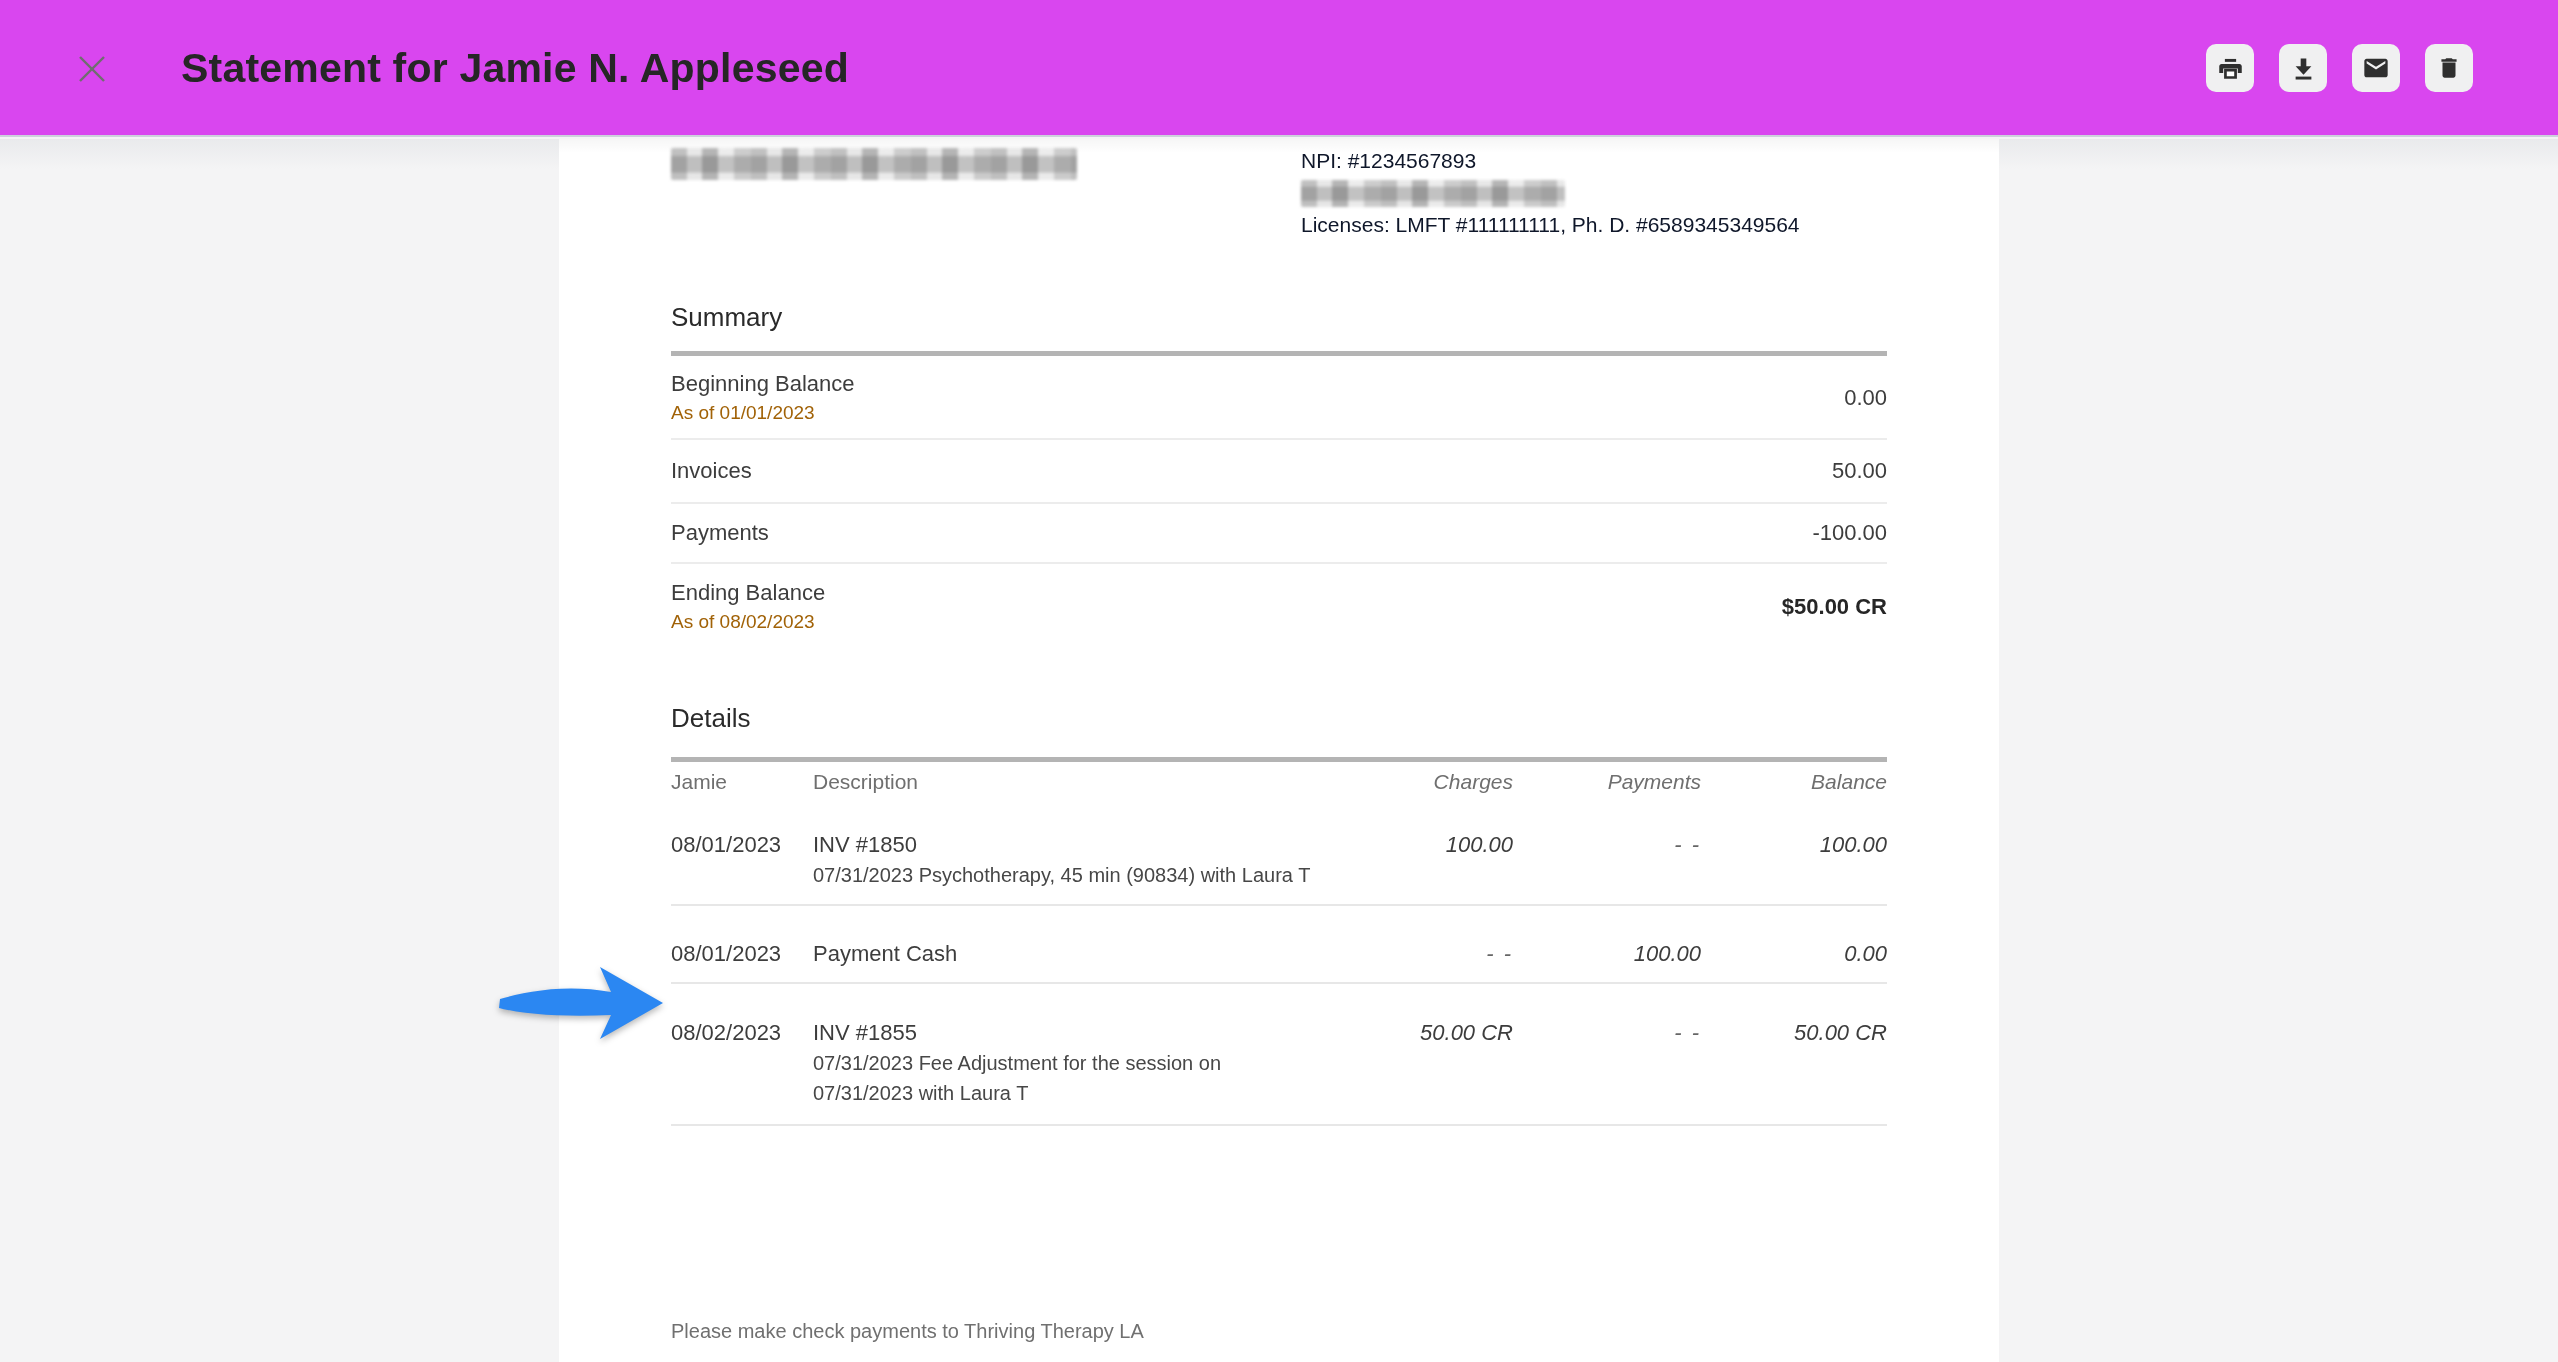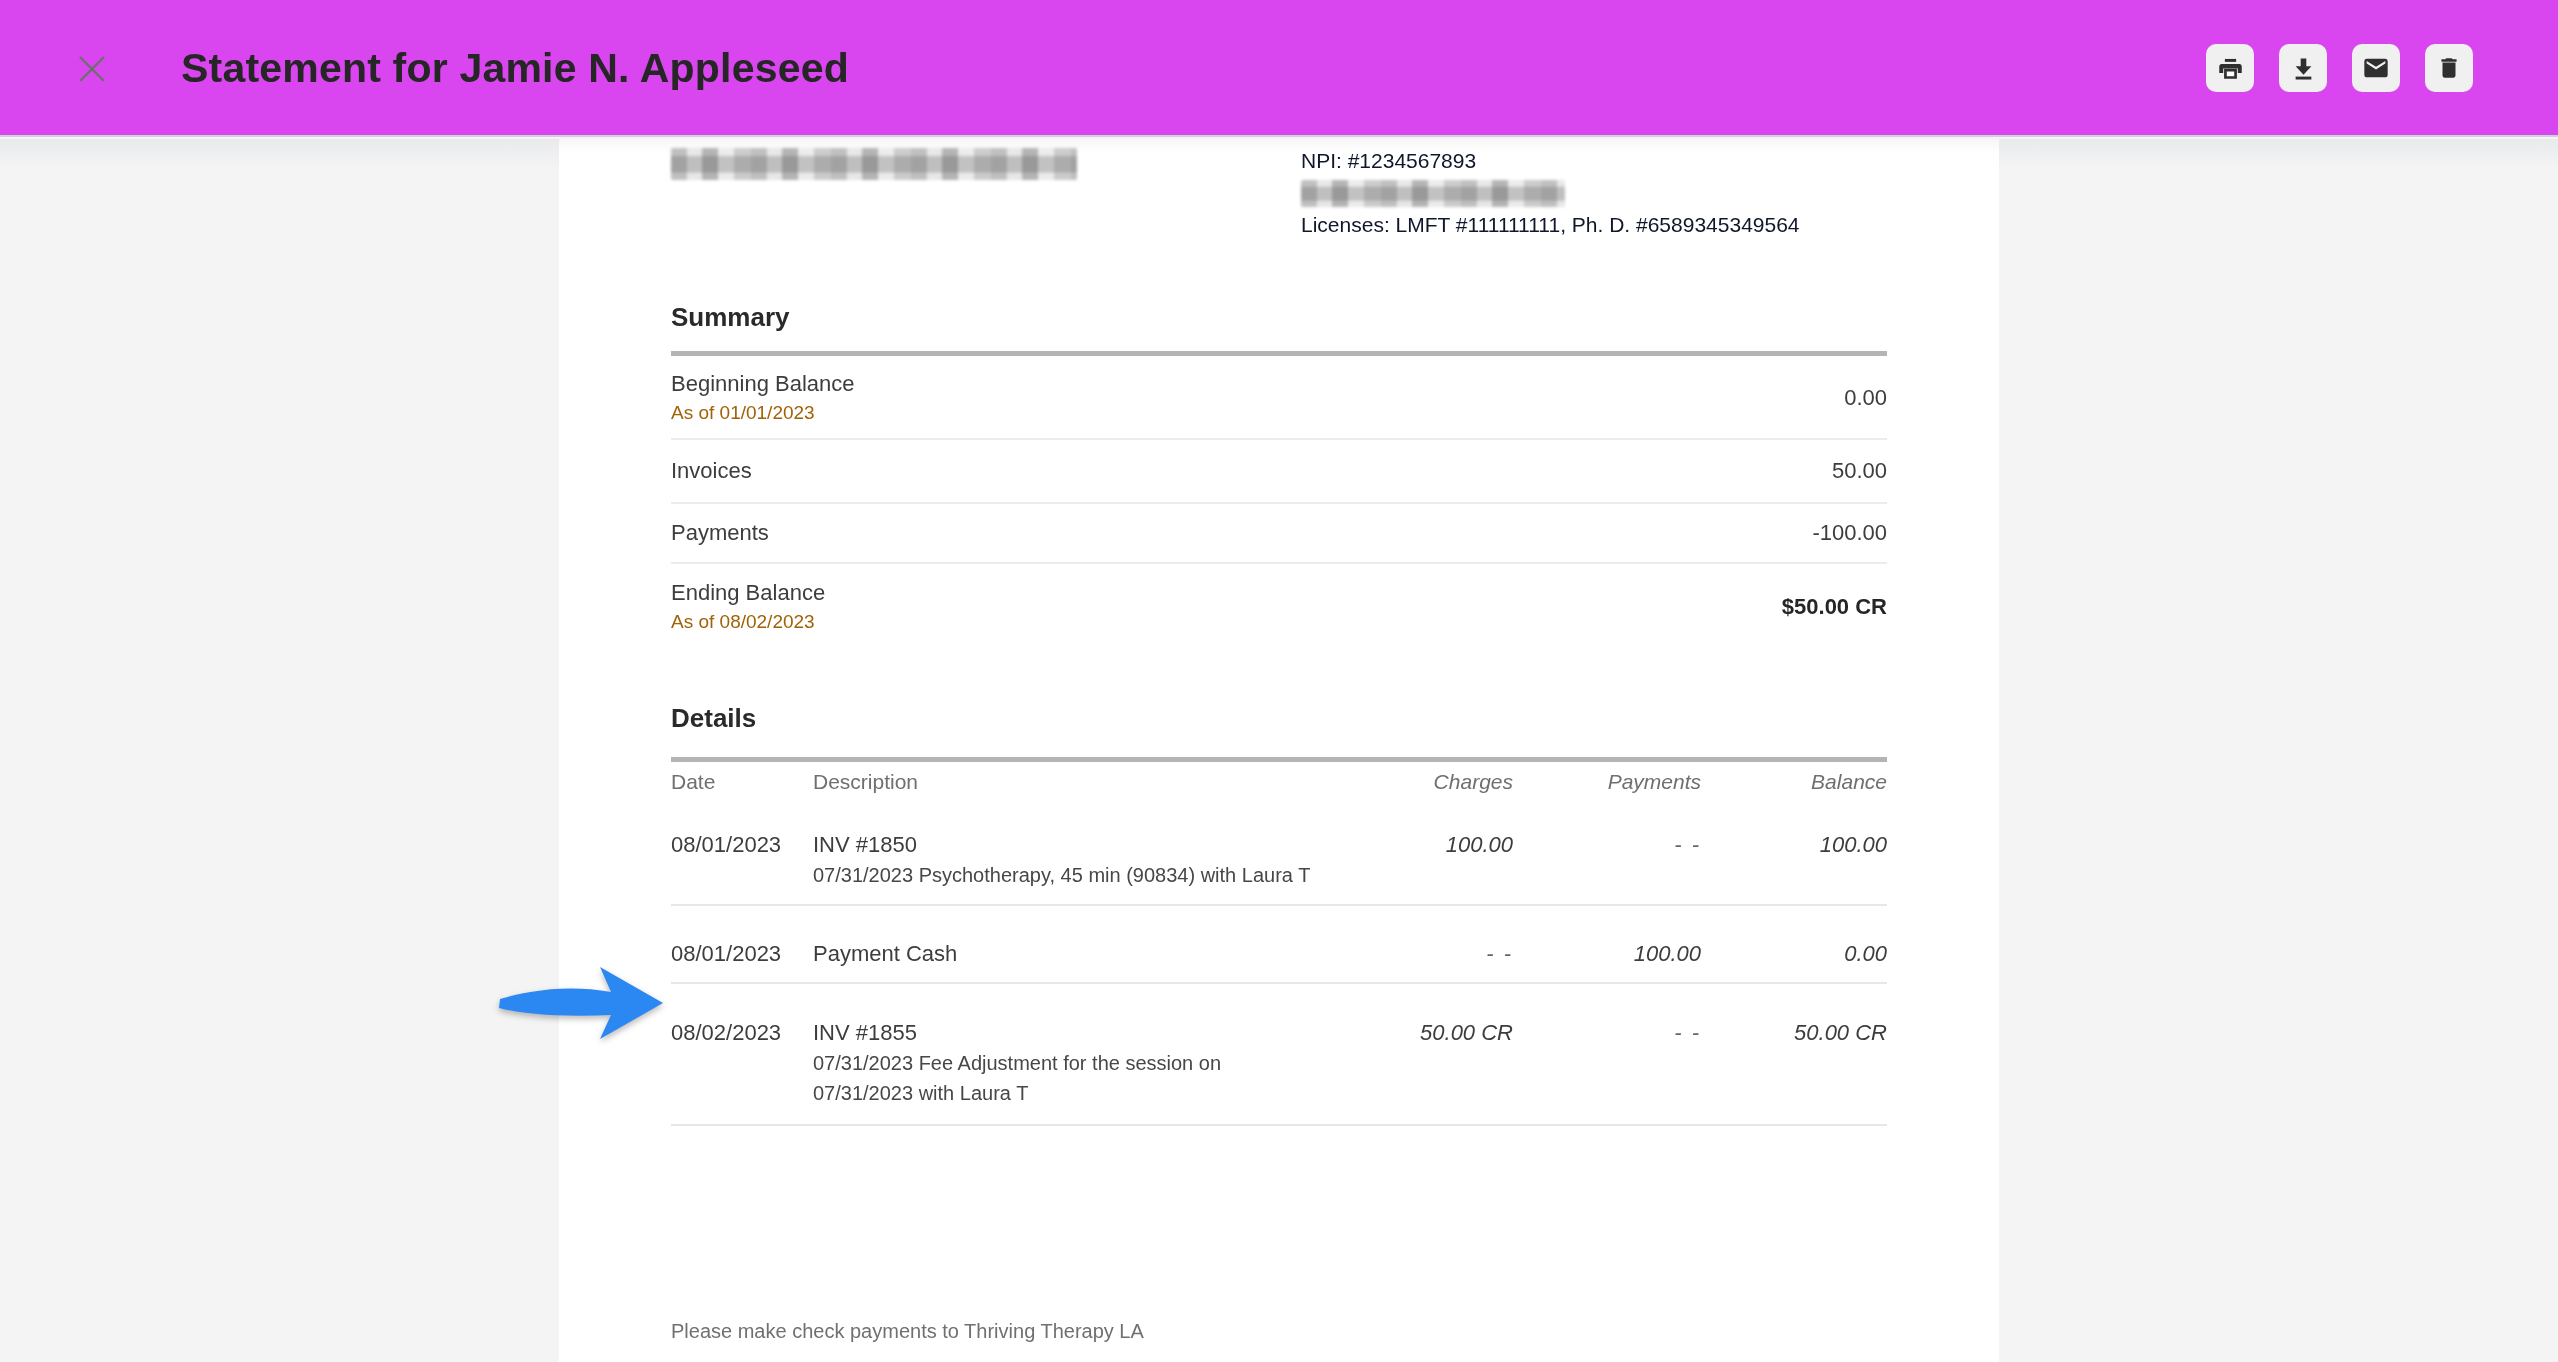"Summary" .section-heading { font-weight: bold -> normal }
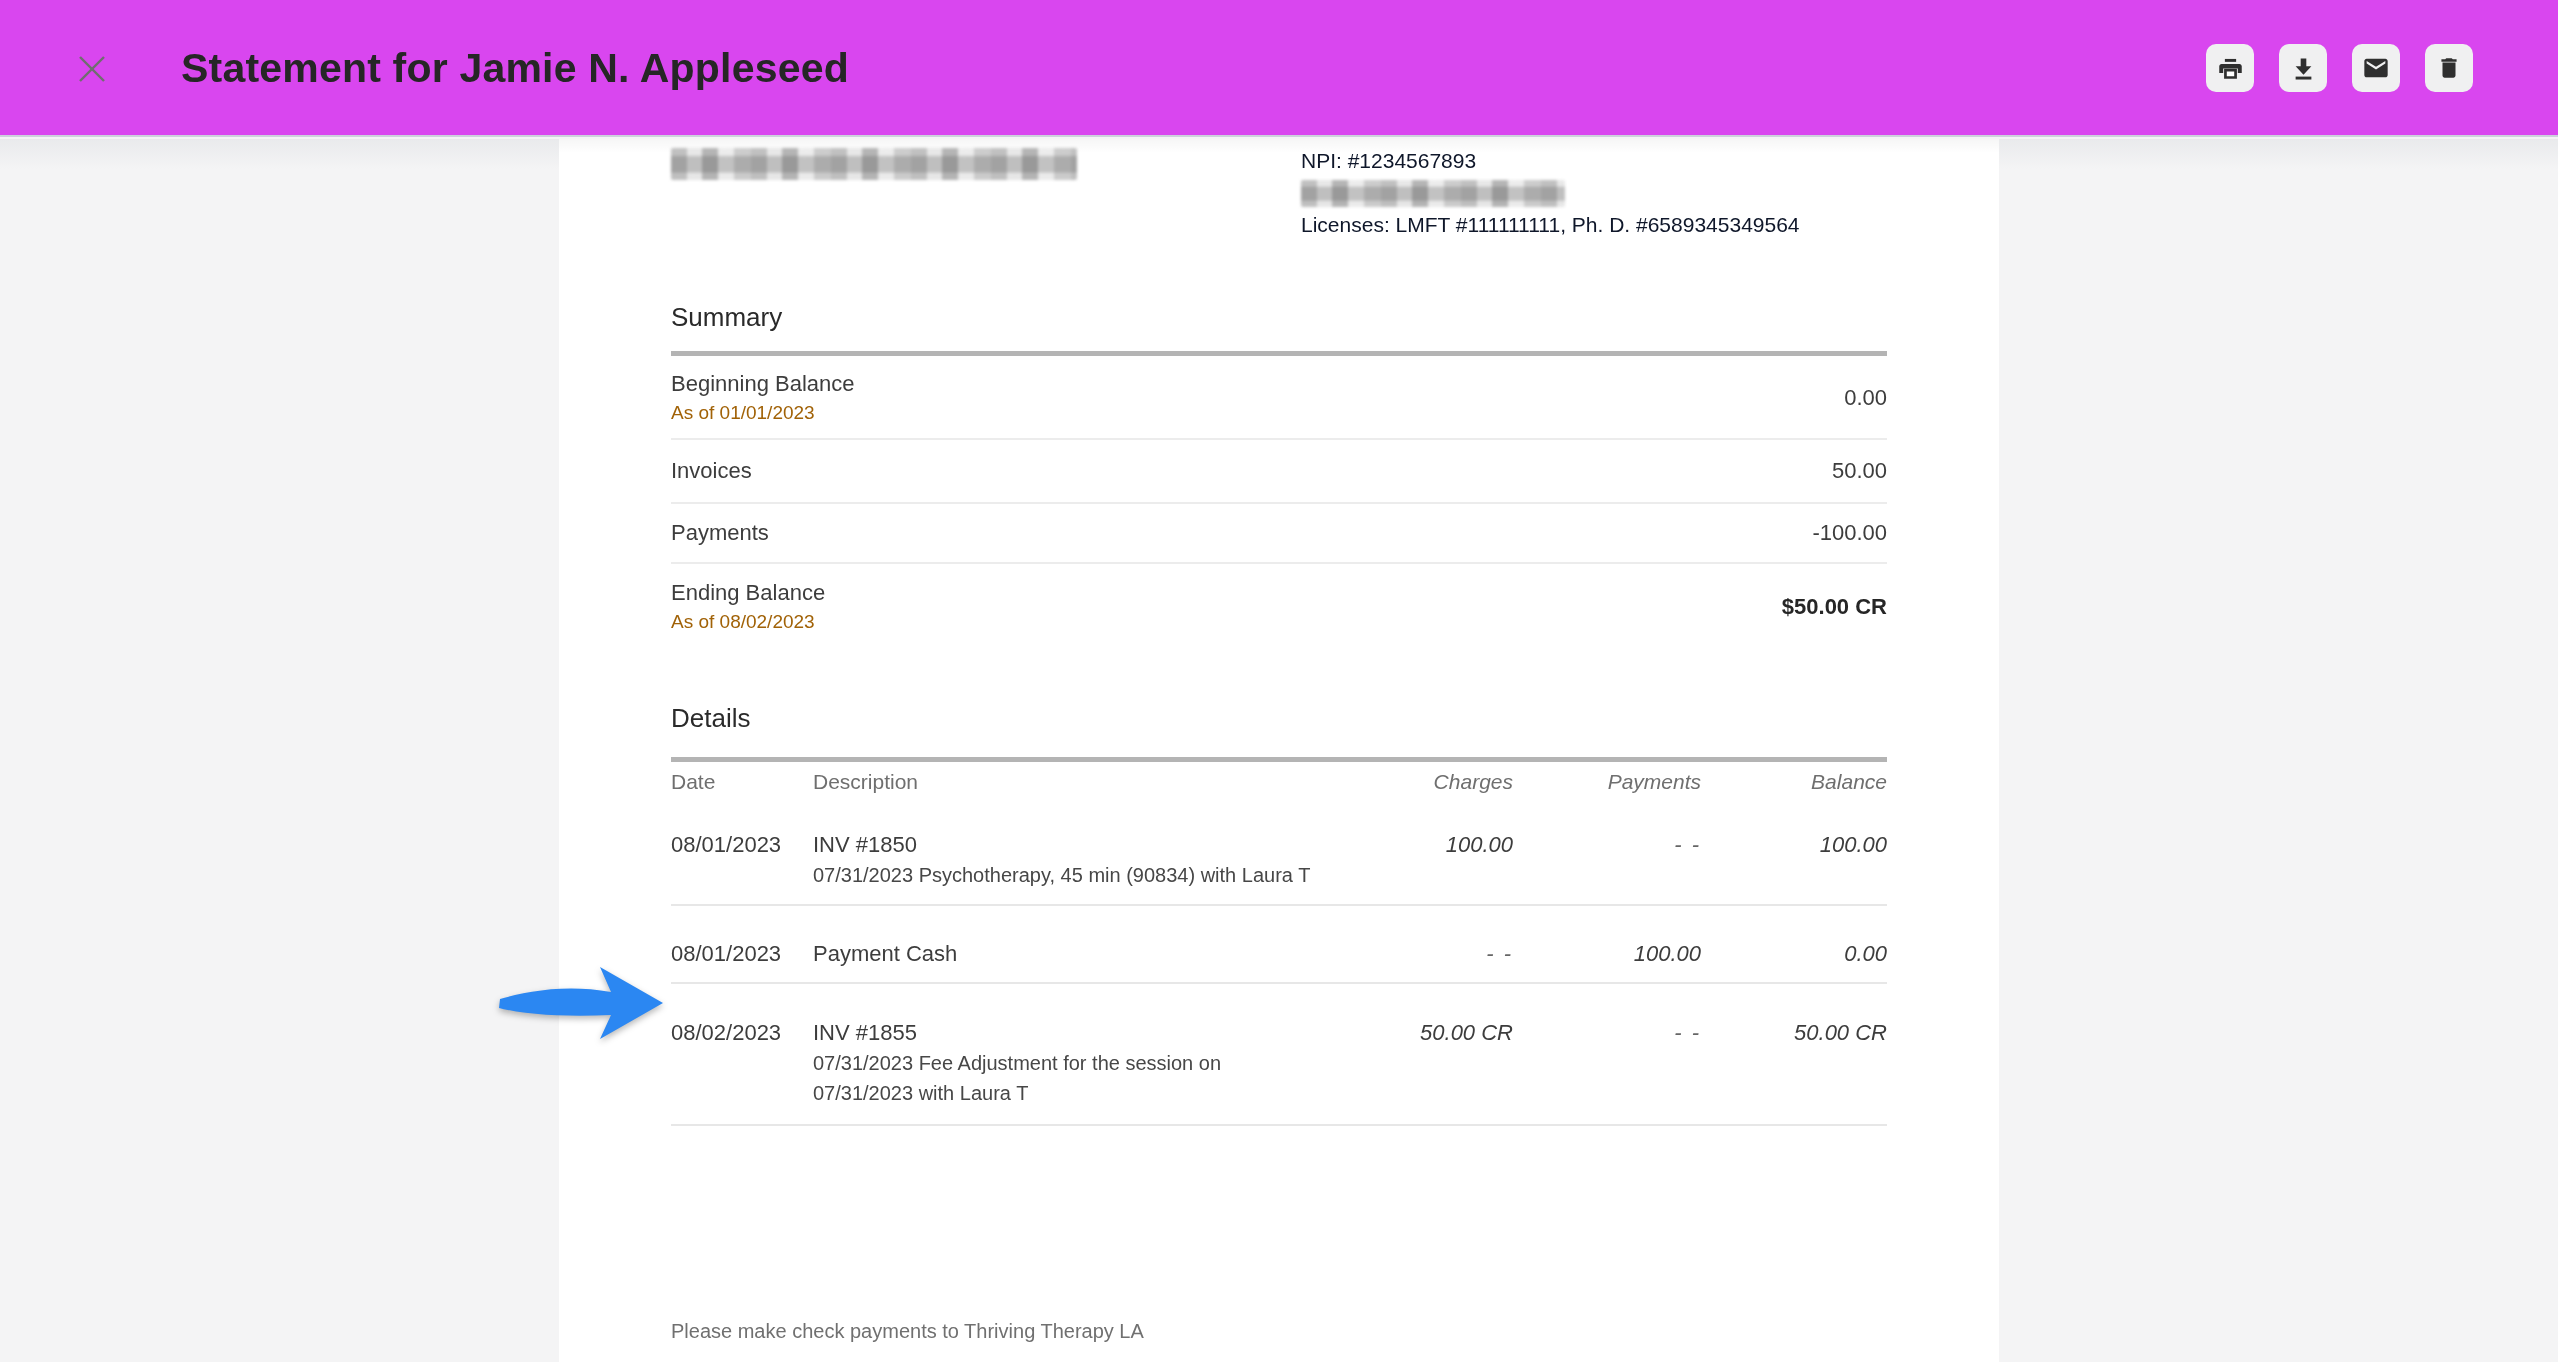"Date" div { text: Date -> Jamie }
